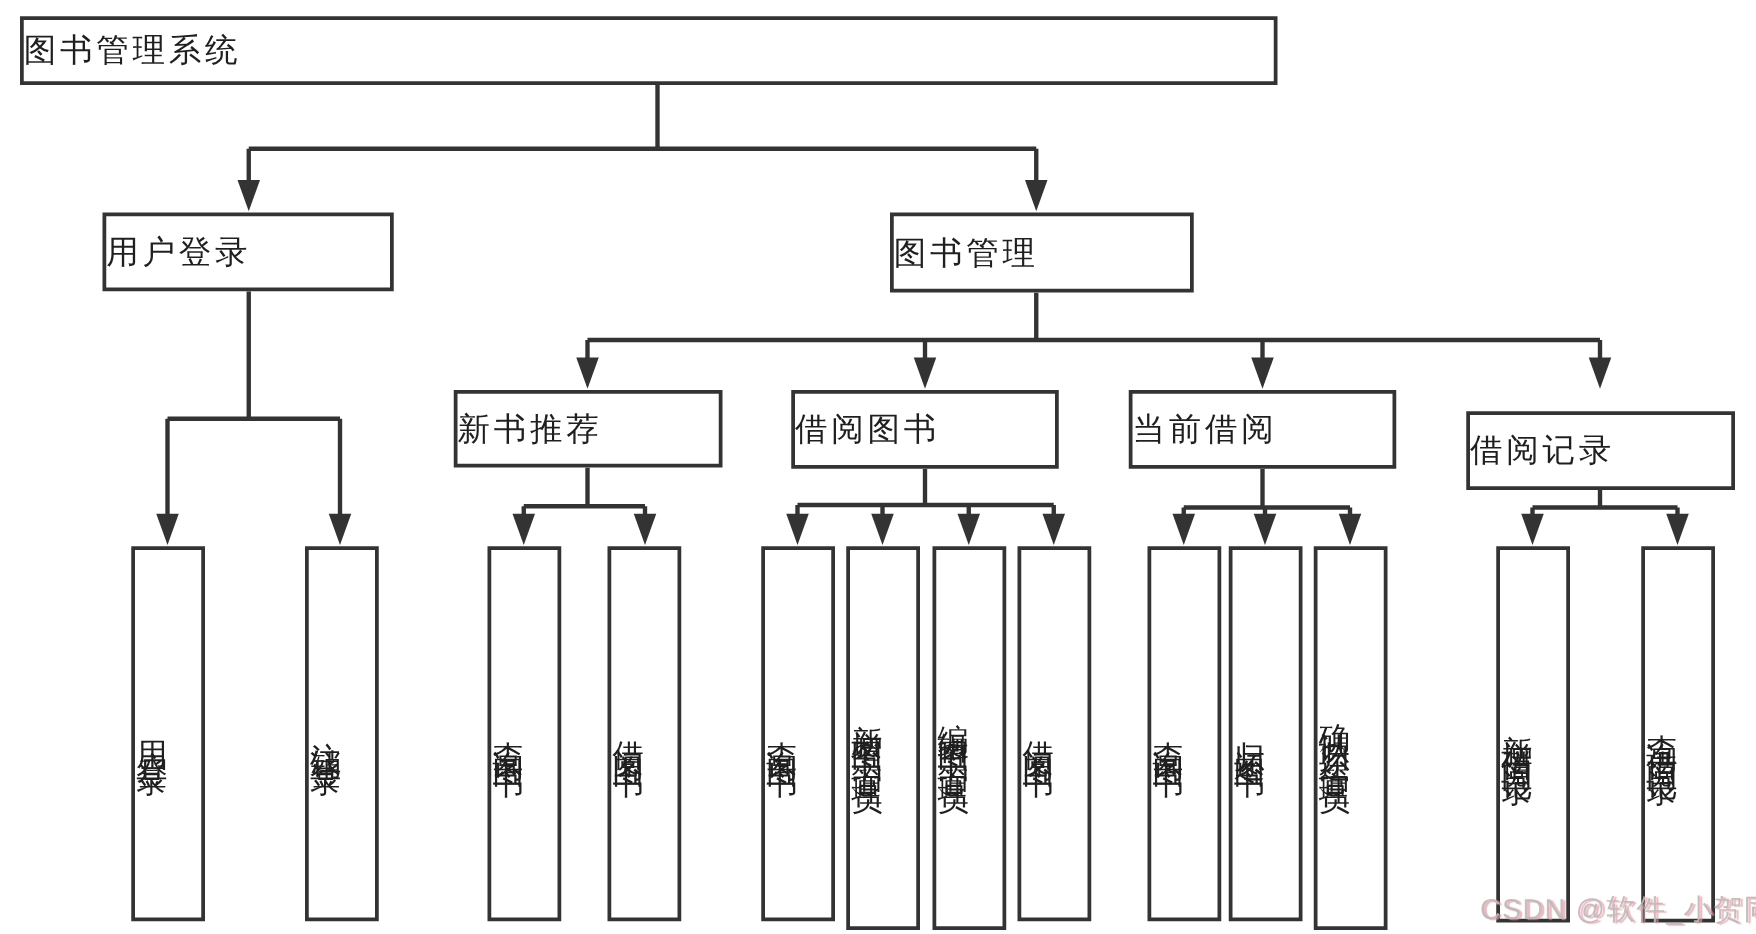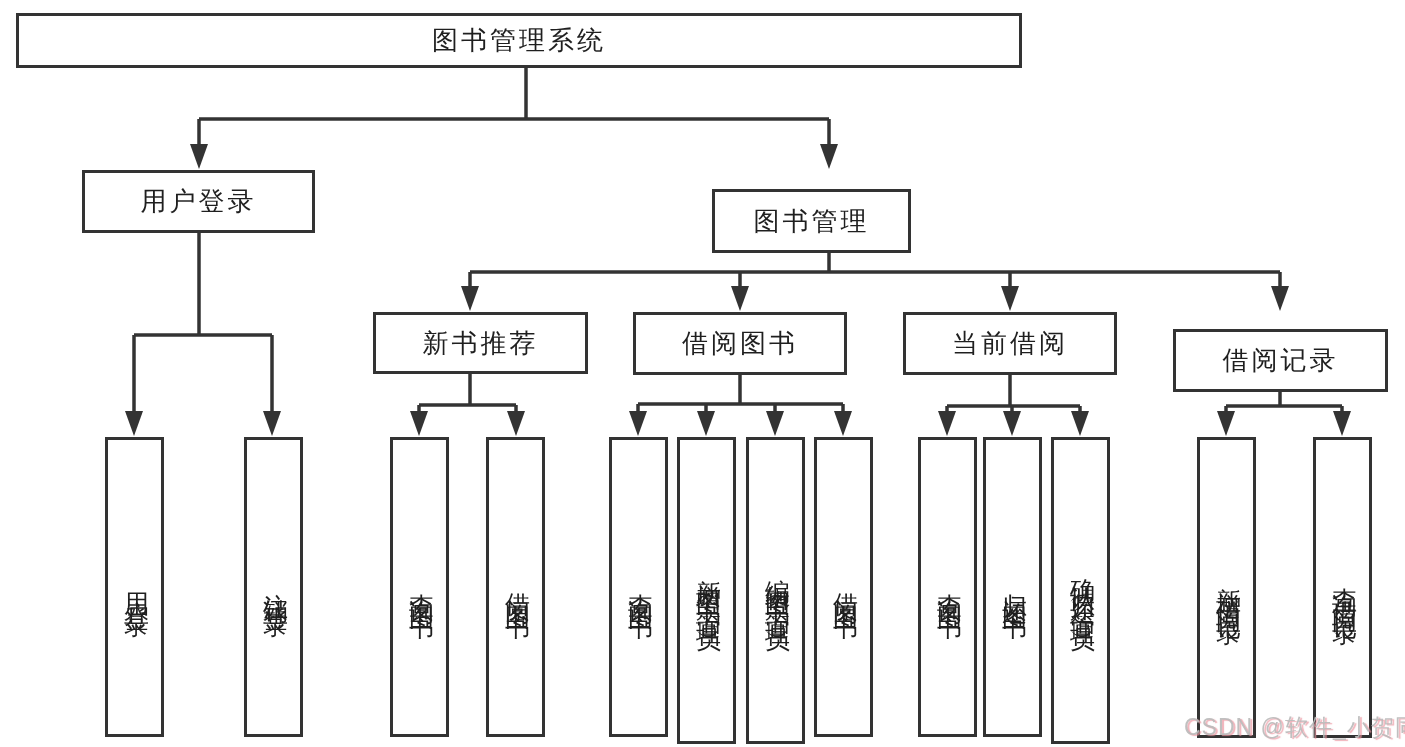"图书管理系统" .box { font-family: Liberation Mono, monospace -> none; justify-content: center -> none }
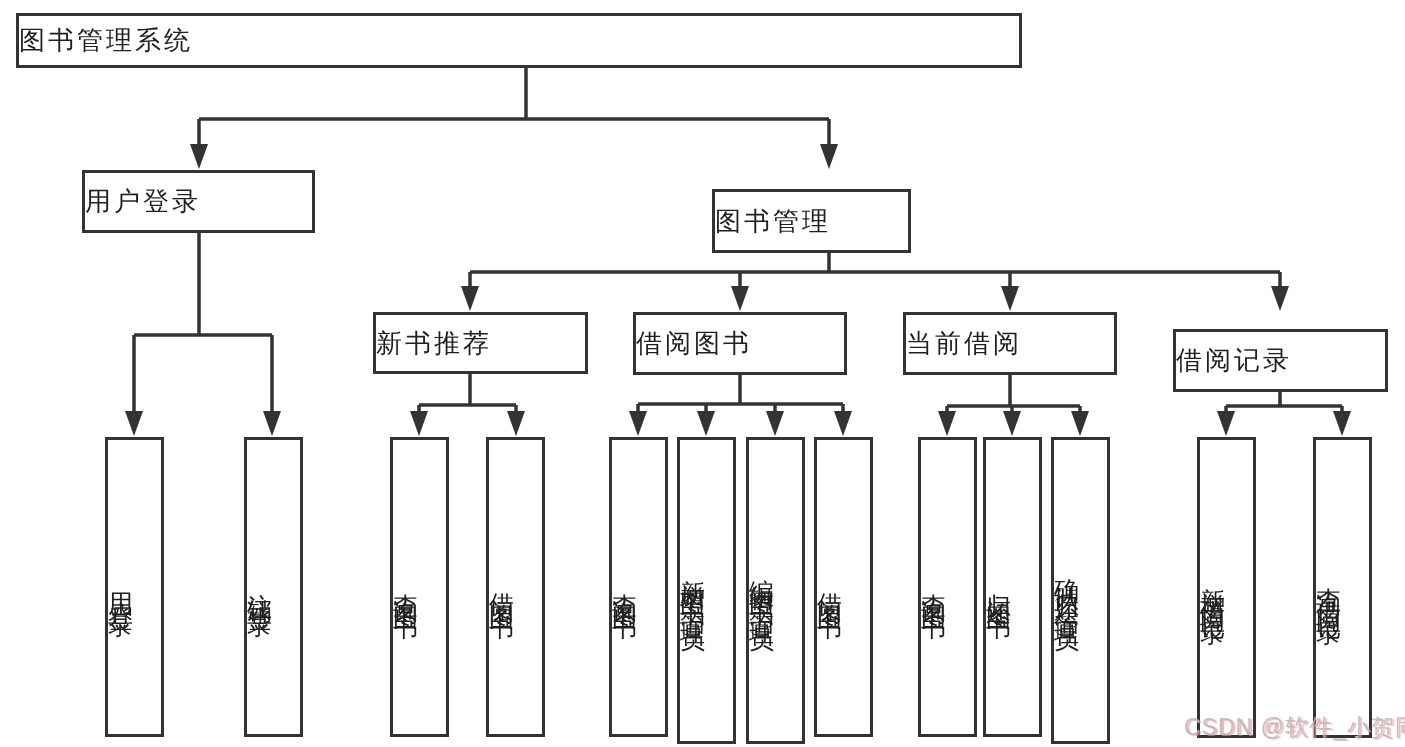"图书管理" div.box { margin-top: 19px -> none; width: 199px -> 243px }
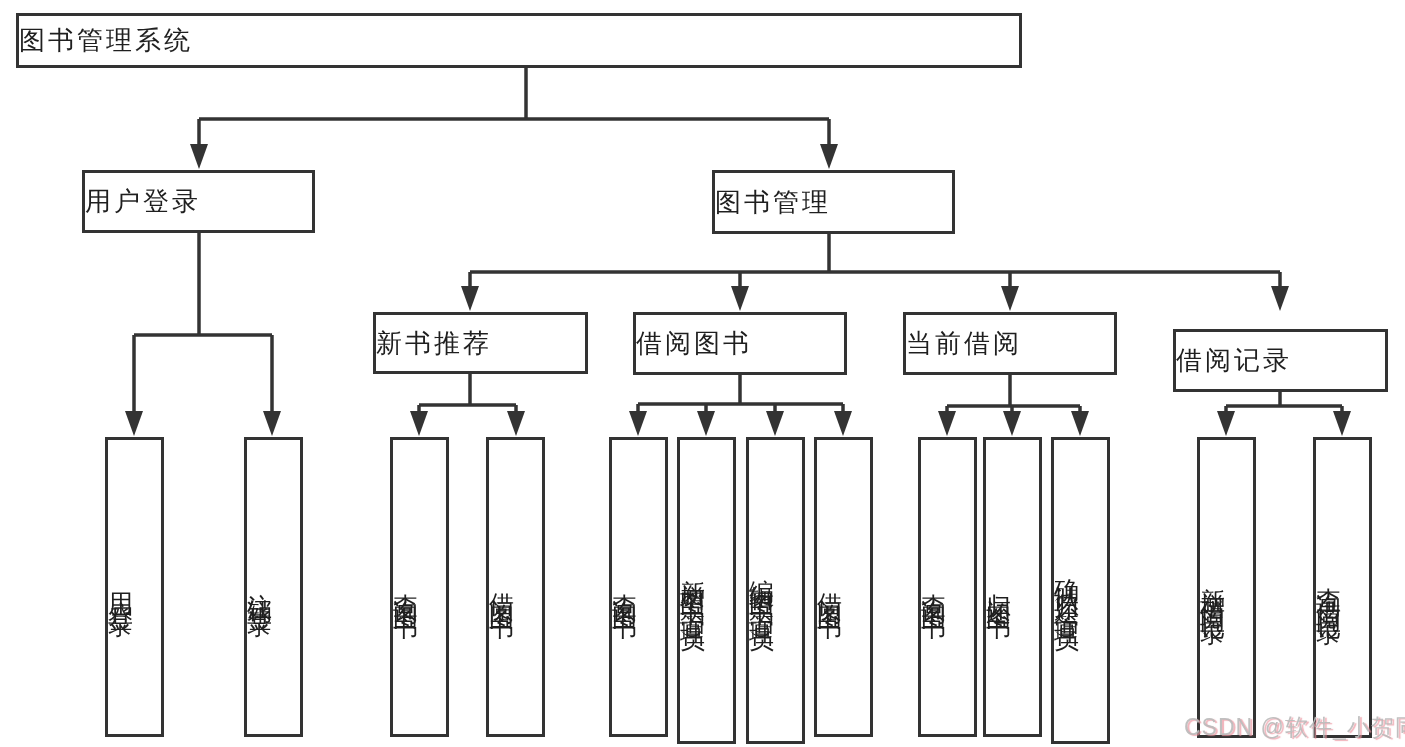"新书推荐" div.box { margin-left: 10px -> none }
